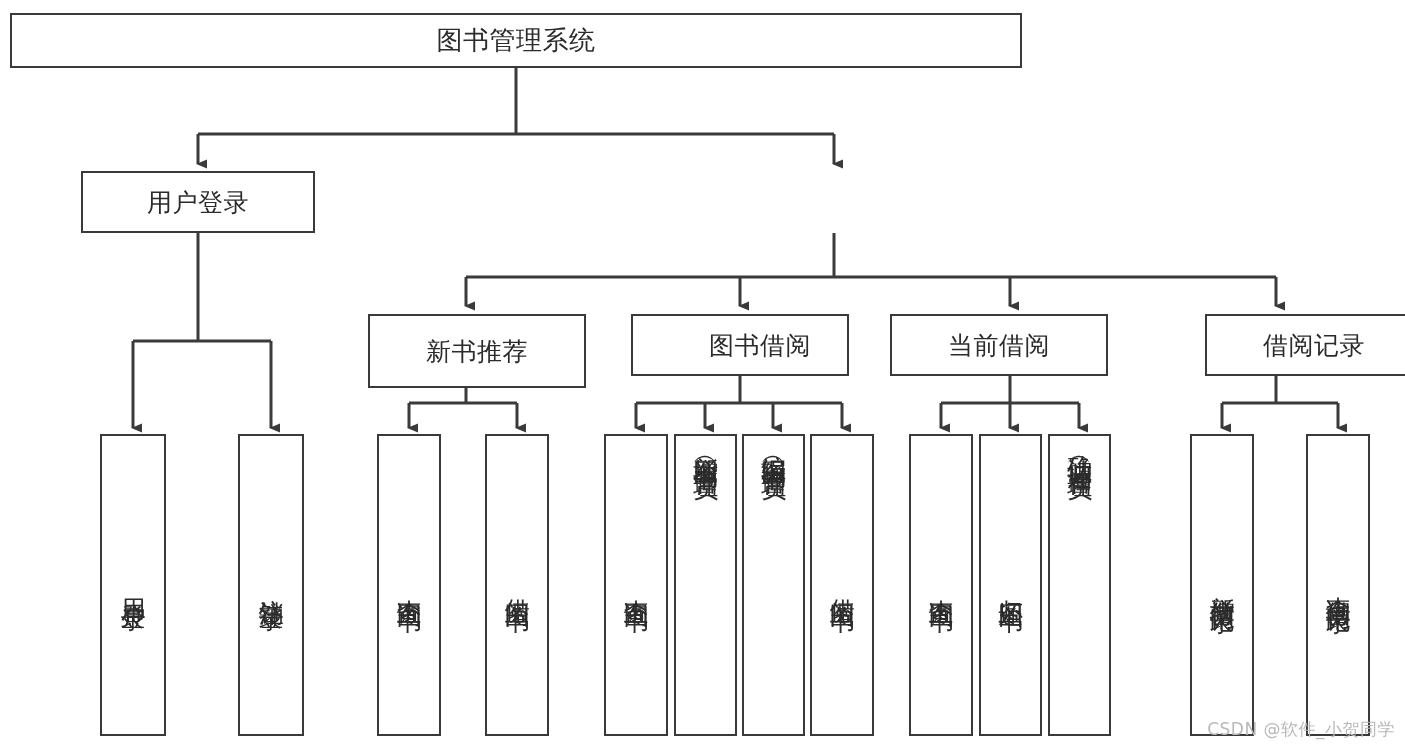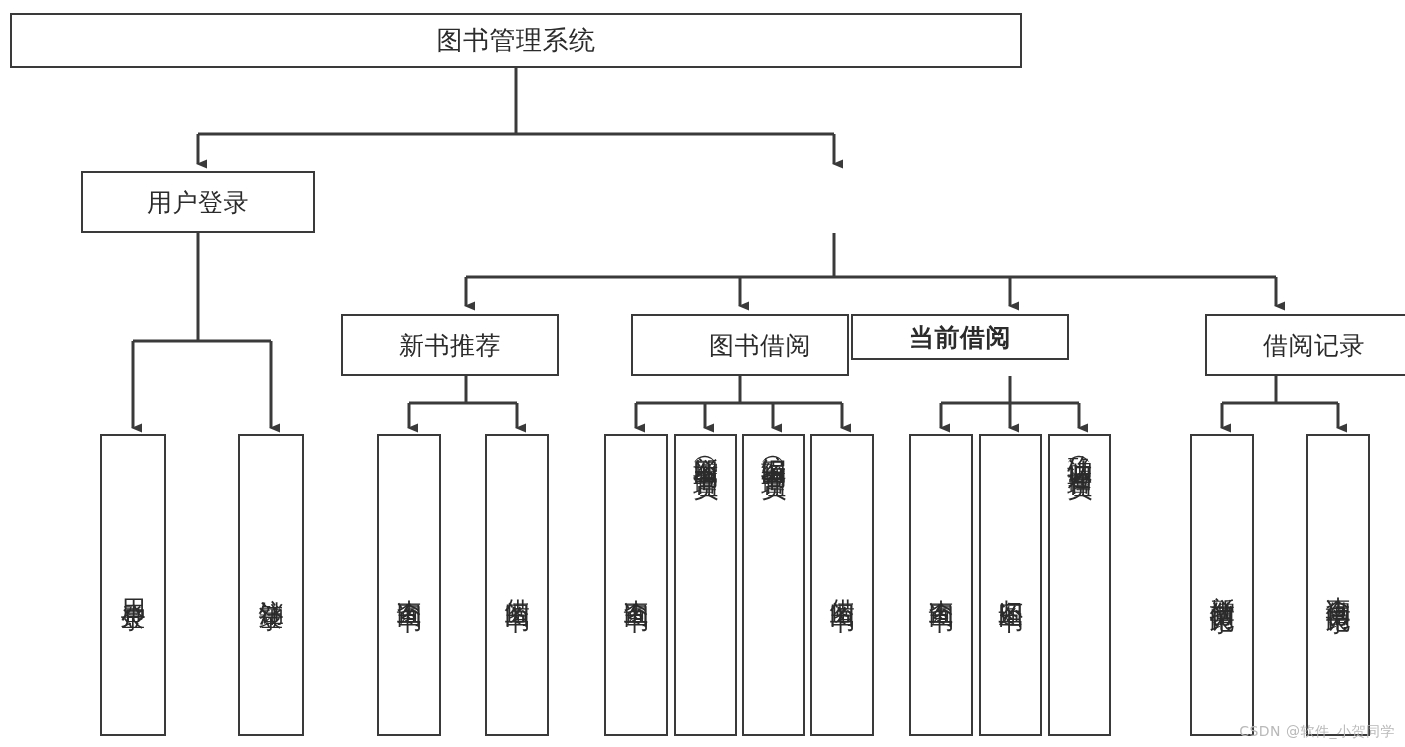"新书推荐" div.node { height: 62px -> 74px; left: 341px -> 368px }
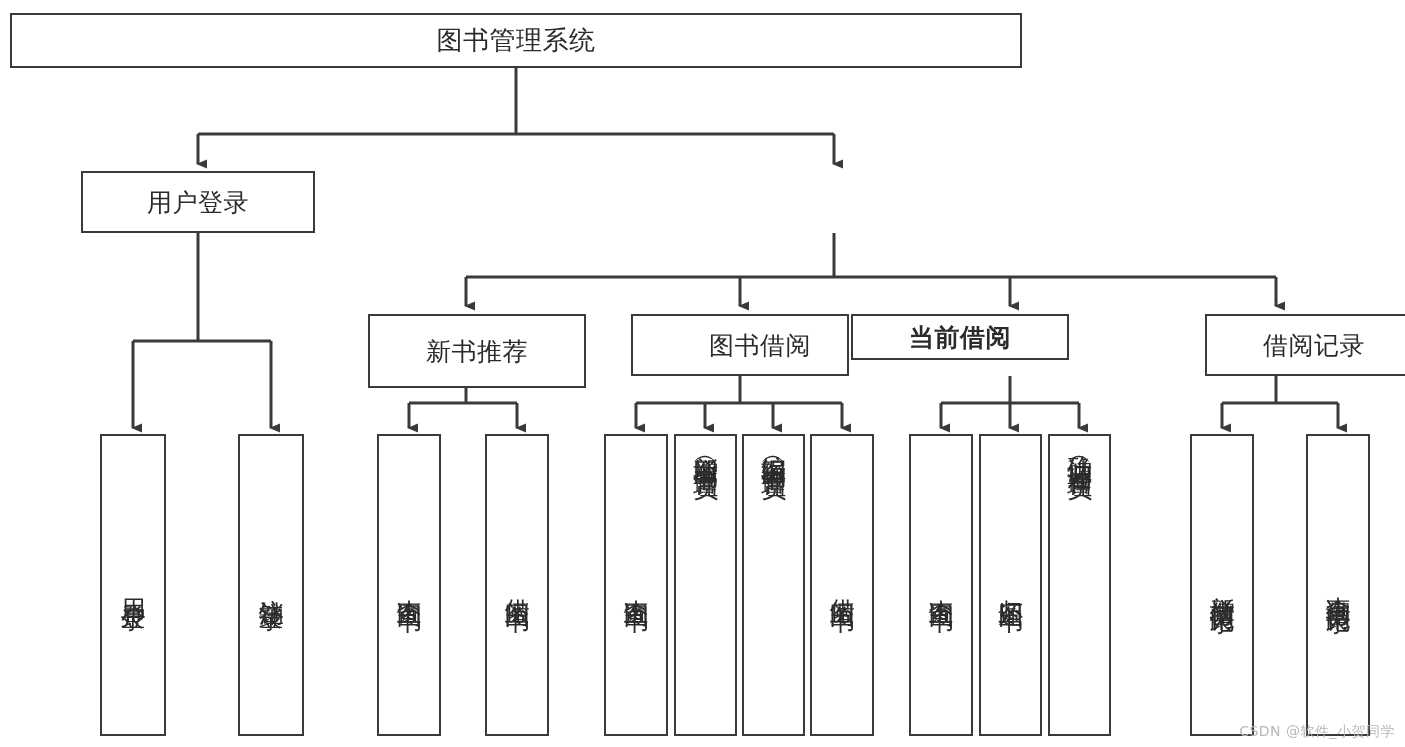"当前借阅" div.node { font-weight: bold -> none; height: 46px -> 62px; left: 851px -> 890px }
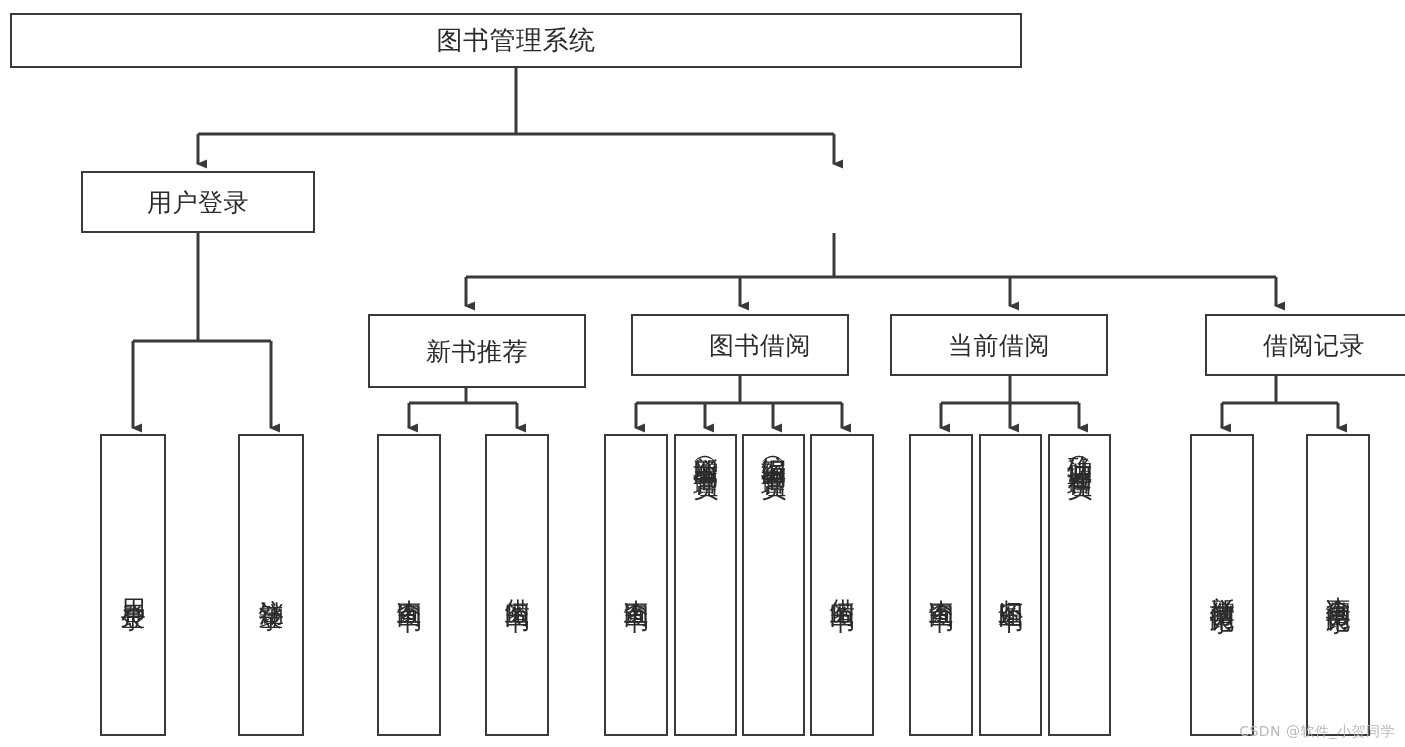"CSDN @软件_小贺同学" #watermark { font-size: 14px -> 17px }
